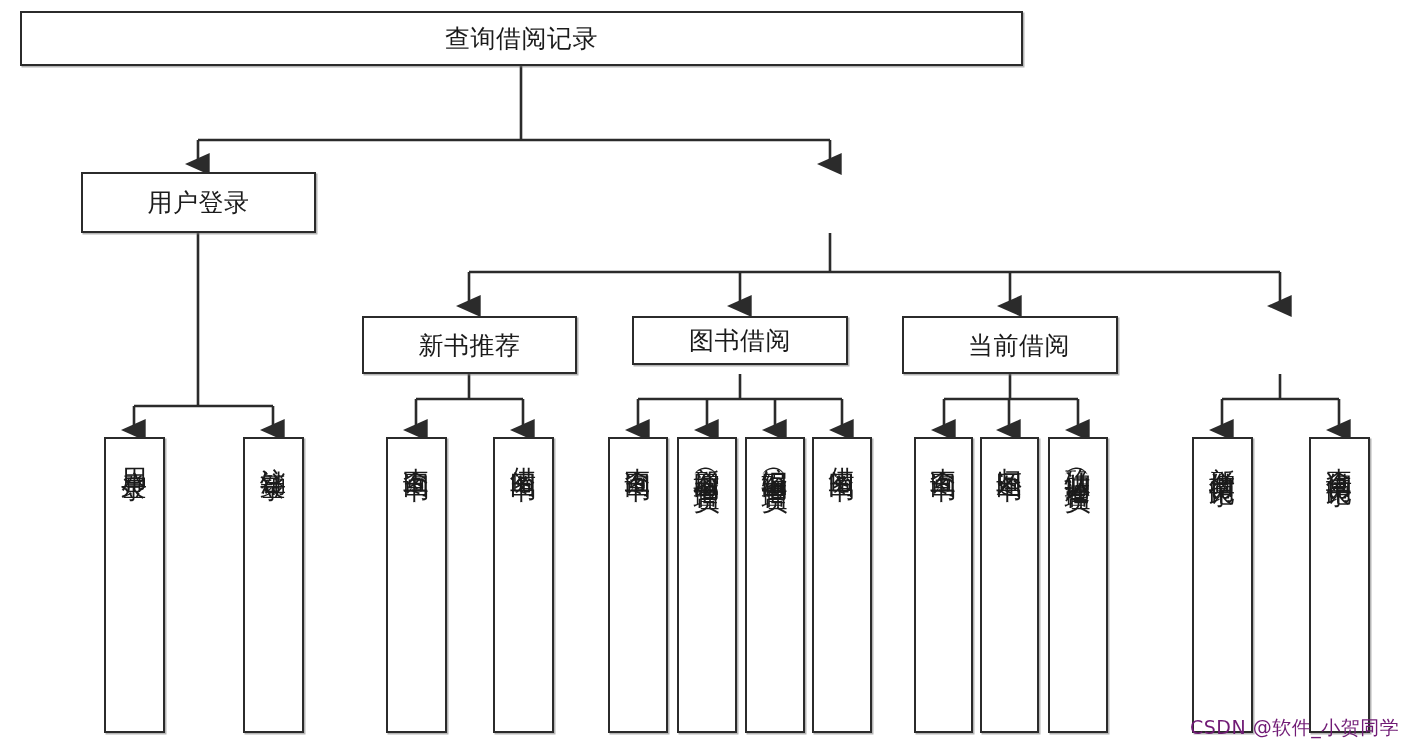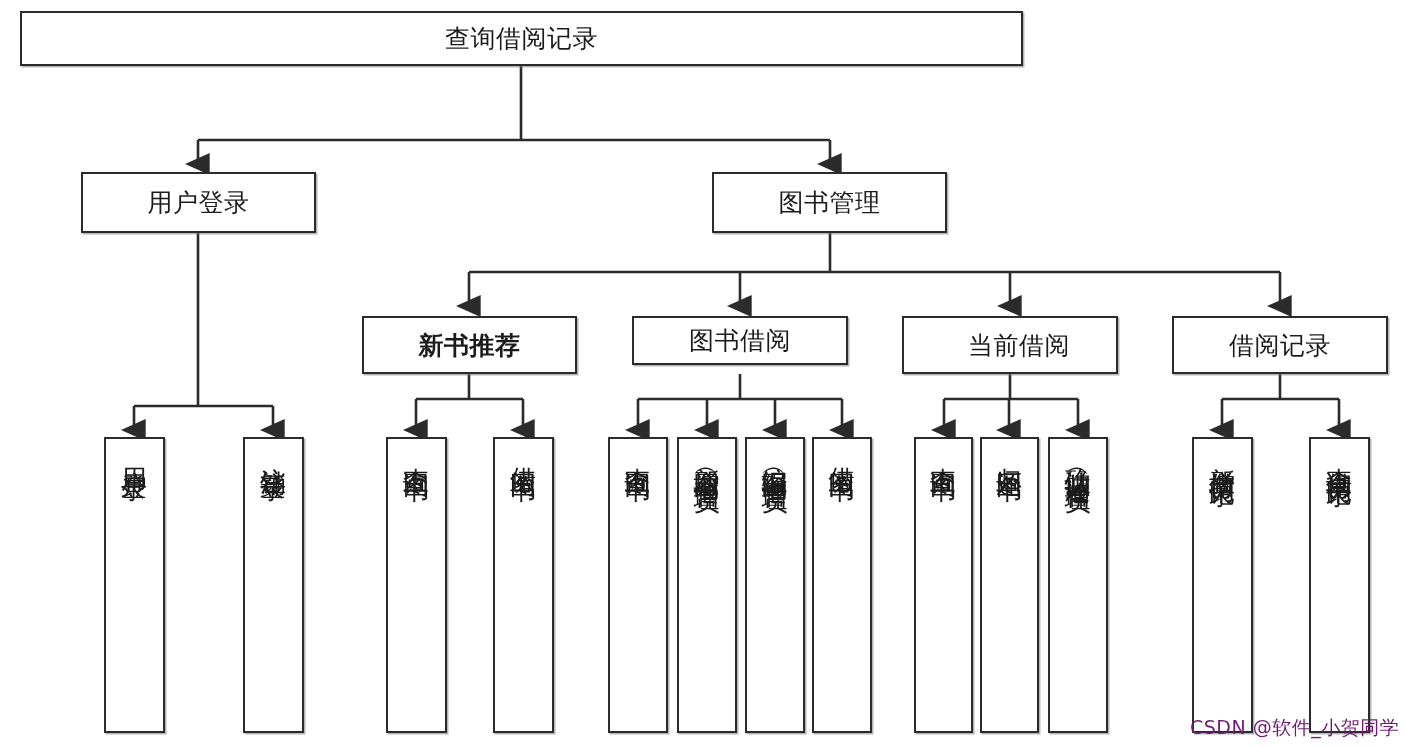"图书管理" div.node { html: <div> <span>图书管理</span> </div> -> none }
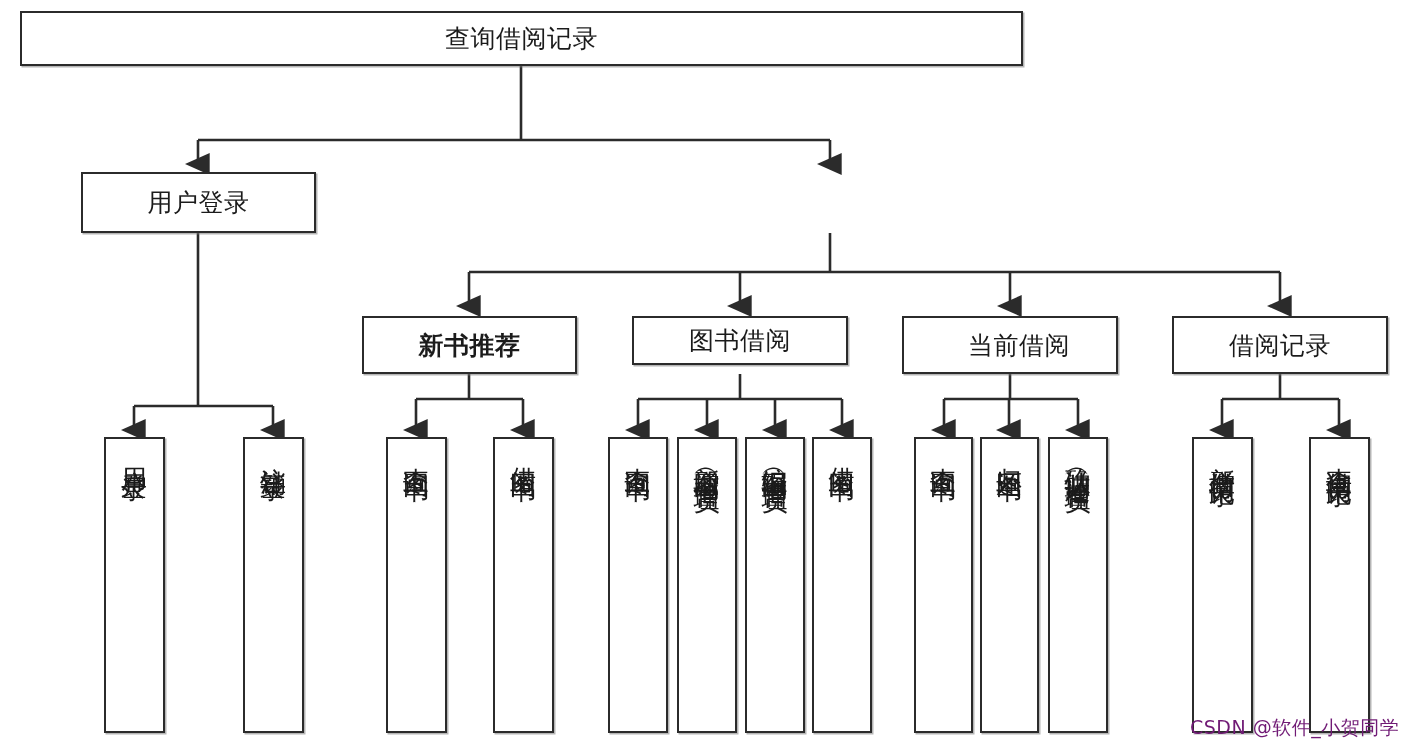"新书推荐" div.node { font-weight: bold -> none }
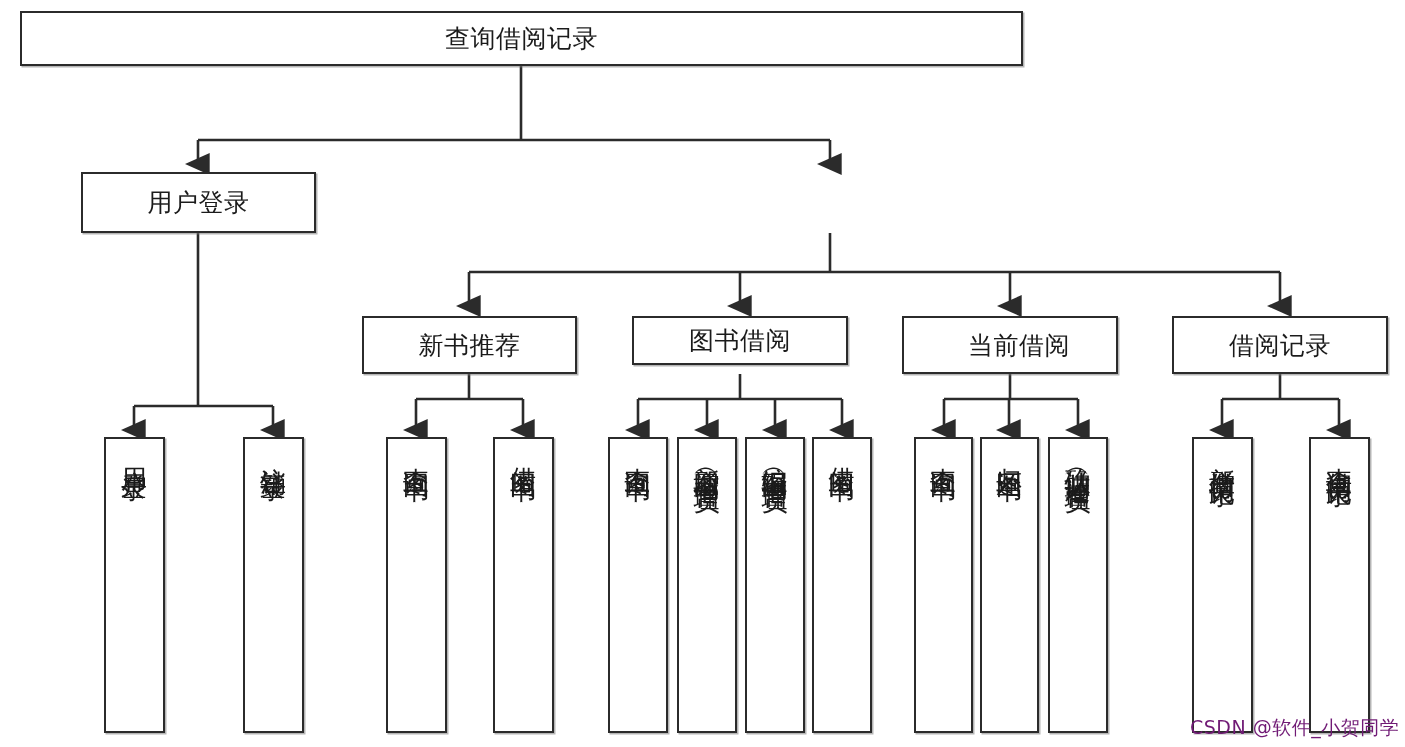"借阅记录" div.node { html: <div> <span>借阅记录</span> </div> -> none }
